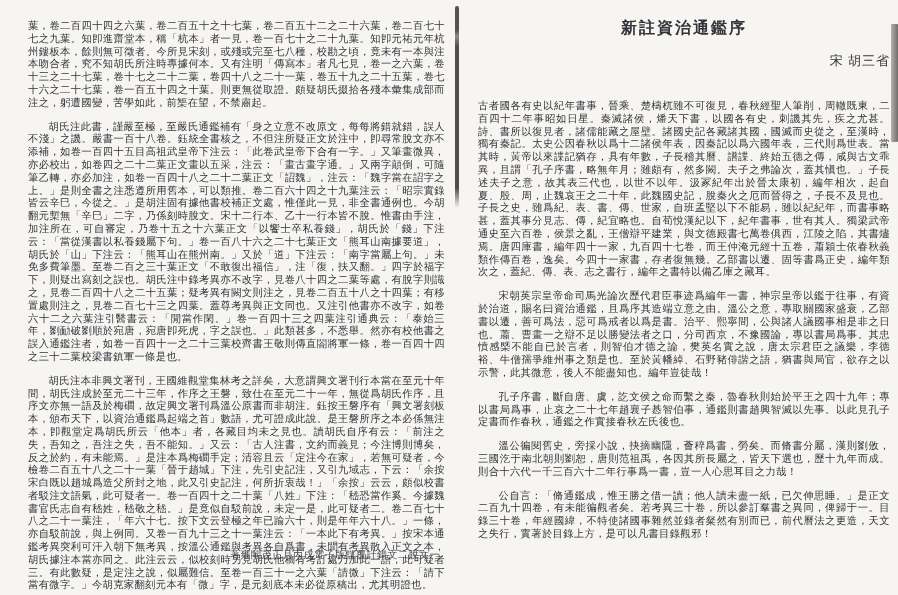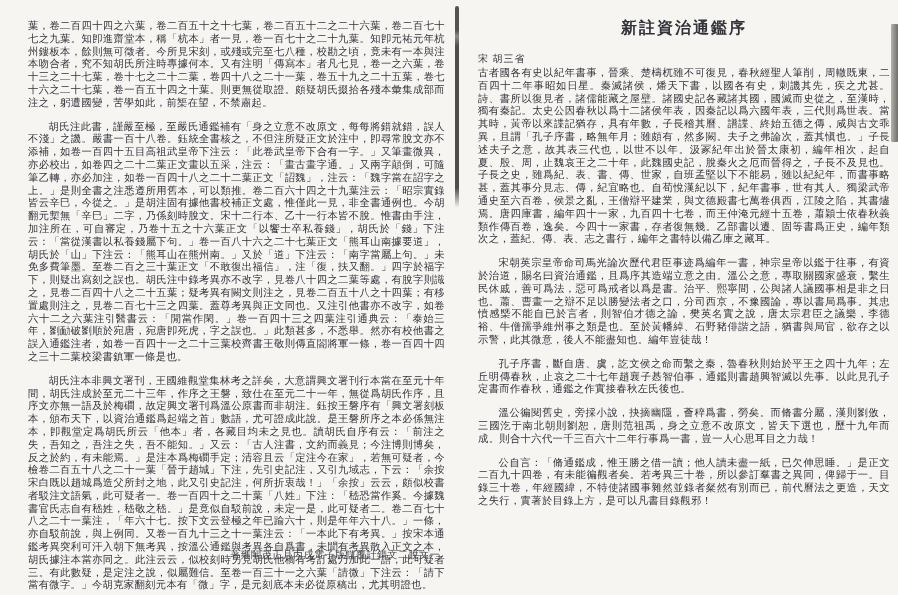"宋 胡三省" .author-line { font-size: 10px -> 13px; margin: 0 0 1px 0 -> 0 0 30px 0; text-align: none -> right }
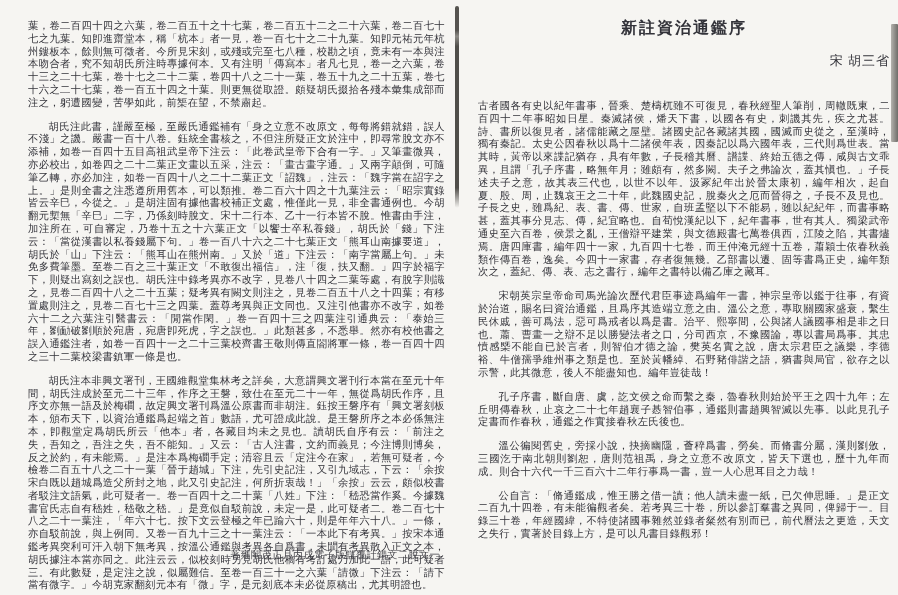"宋朝英宗皇帝命司馬光論次歷代君臣事迹爲編年一書，神宗皇帝以鑑于往事，有資於治道，" p.indent { text: 繫生民休戚 -> 乙部書以遷 }
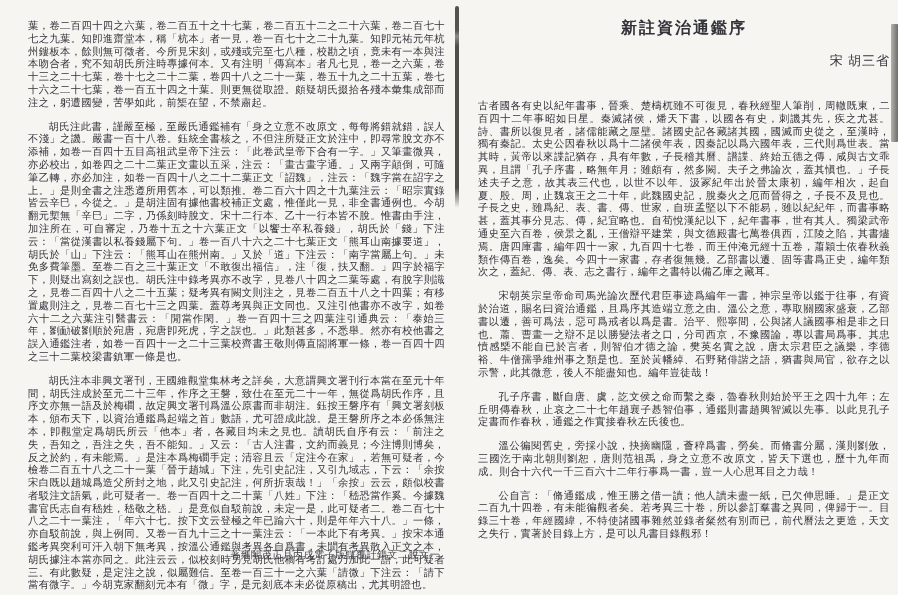"孔子序書，斷自唐、虞，訖文侯之命而繫之秦，魯春秋則始於平王之四十九年；左丘明傳春" p.indent { text: 左丘明傳春秋 -> 專以書局爲事 }
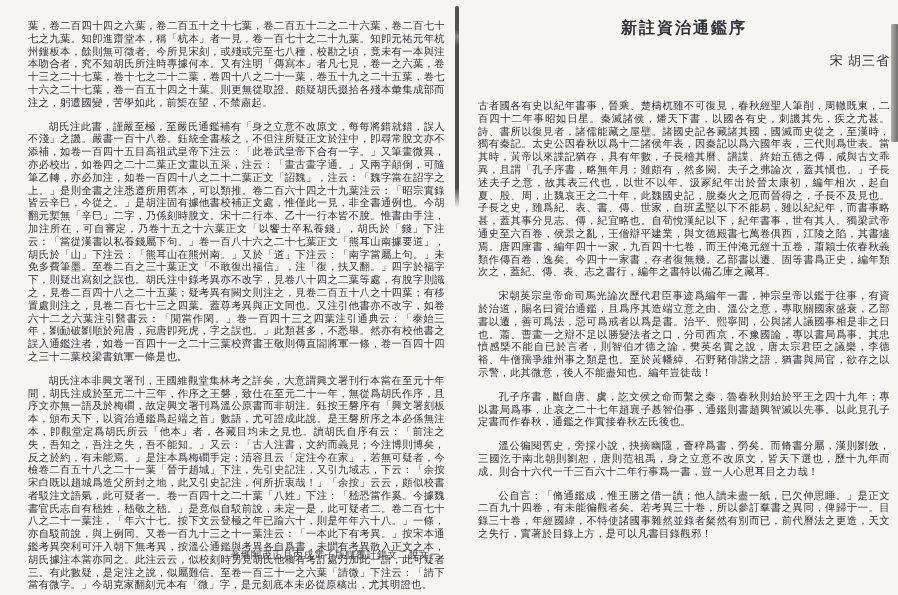"溫公徧閱舊史，旁採小說，抉摘幽隱，薈稡爲書，勞矣。而脩書分屬，漢則劉攽，三國汔于" p.indent { text: 身之立意不改原文 -> 各因其所長屬之 }
